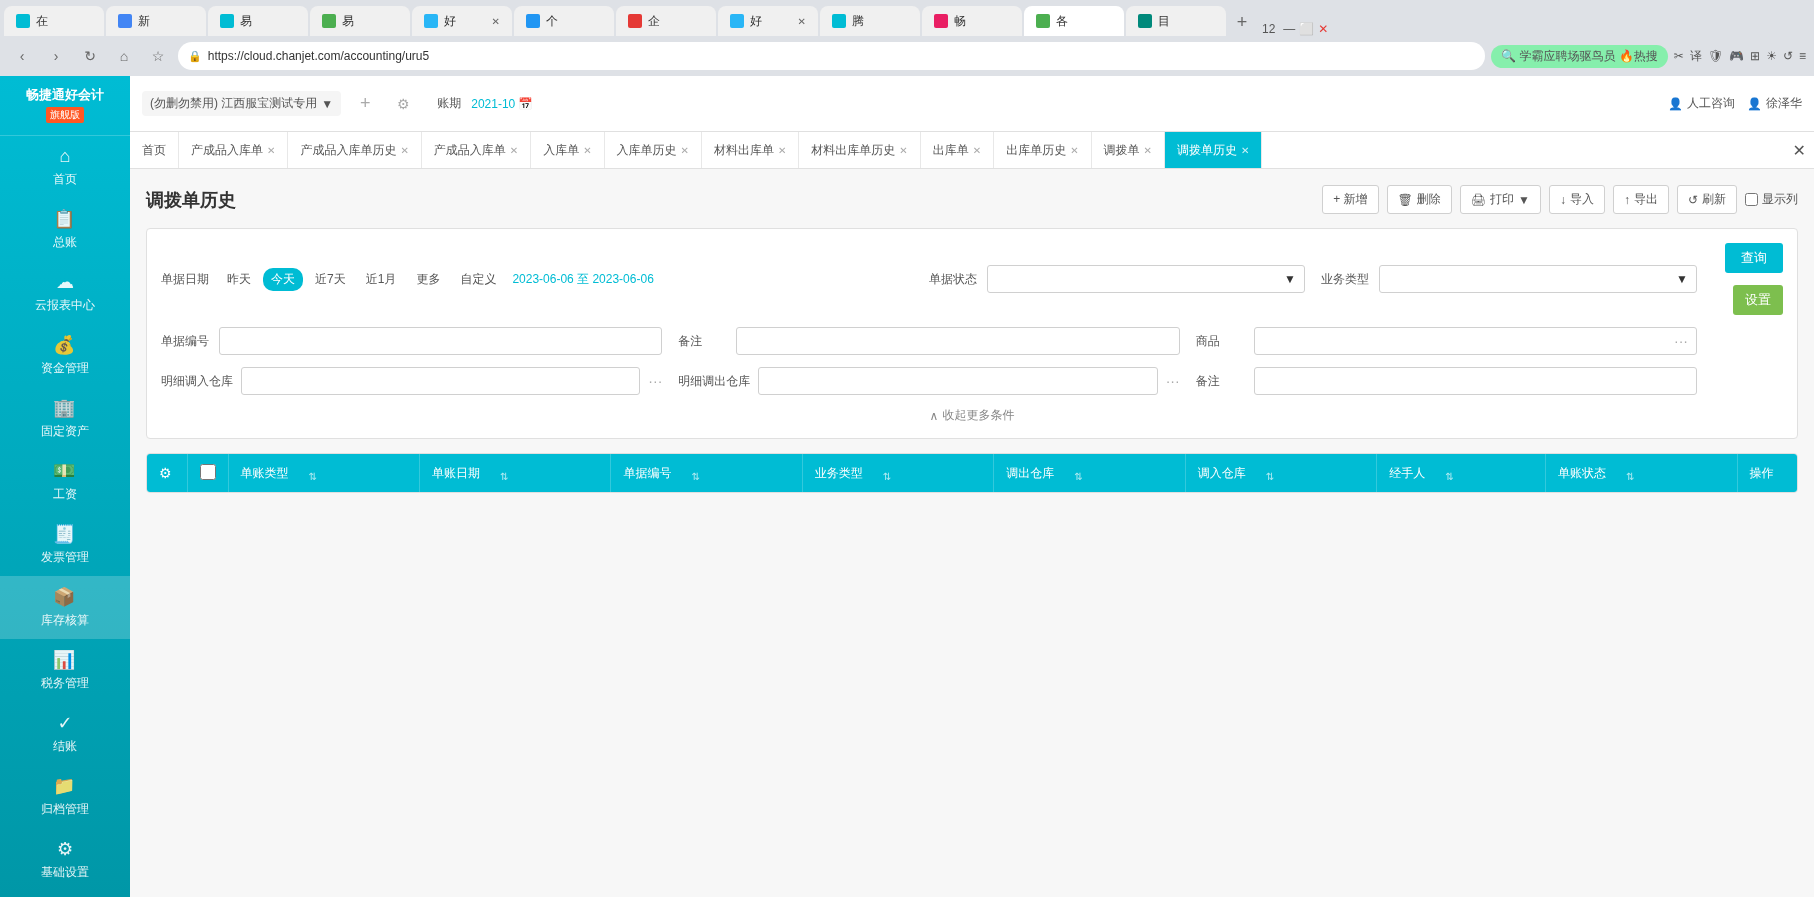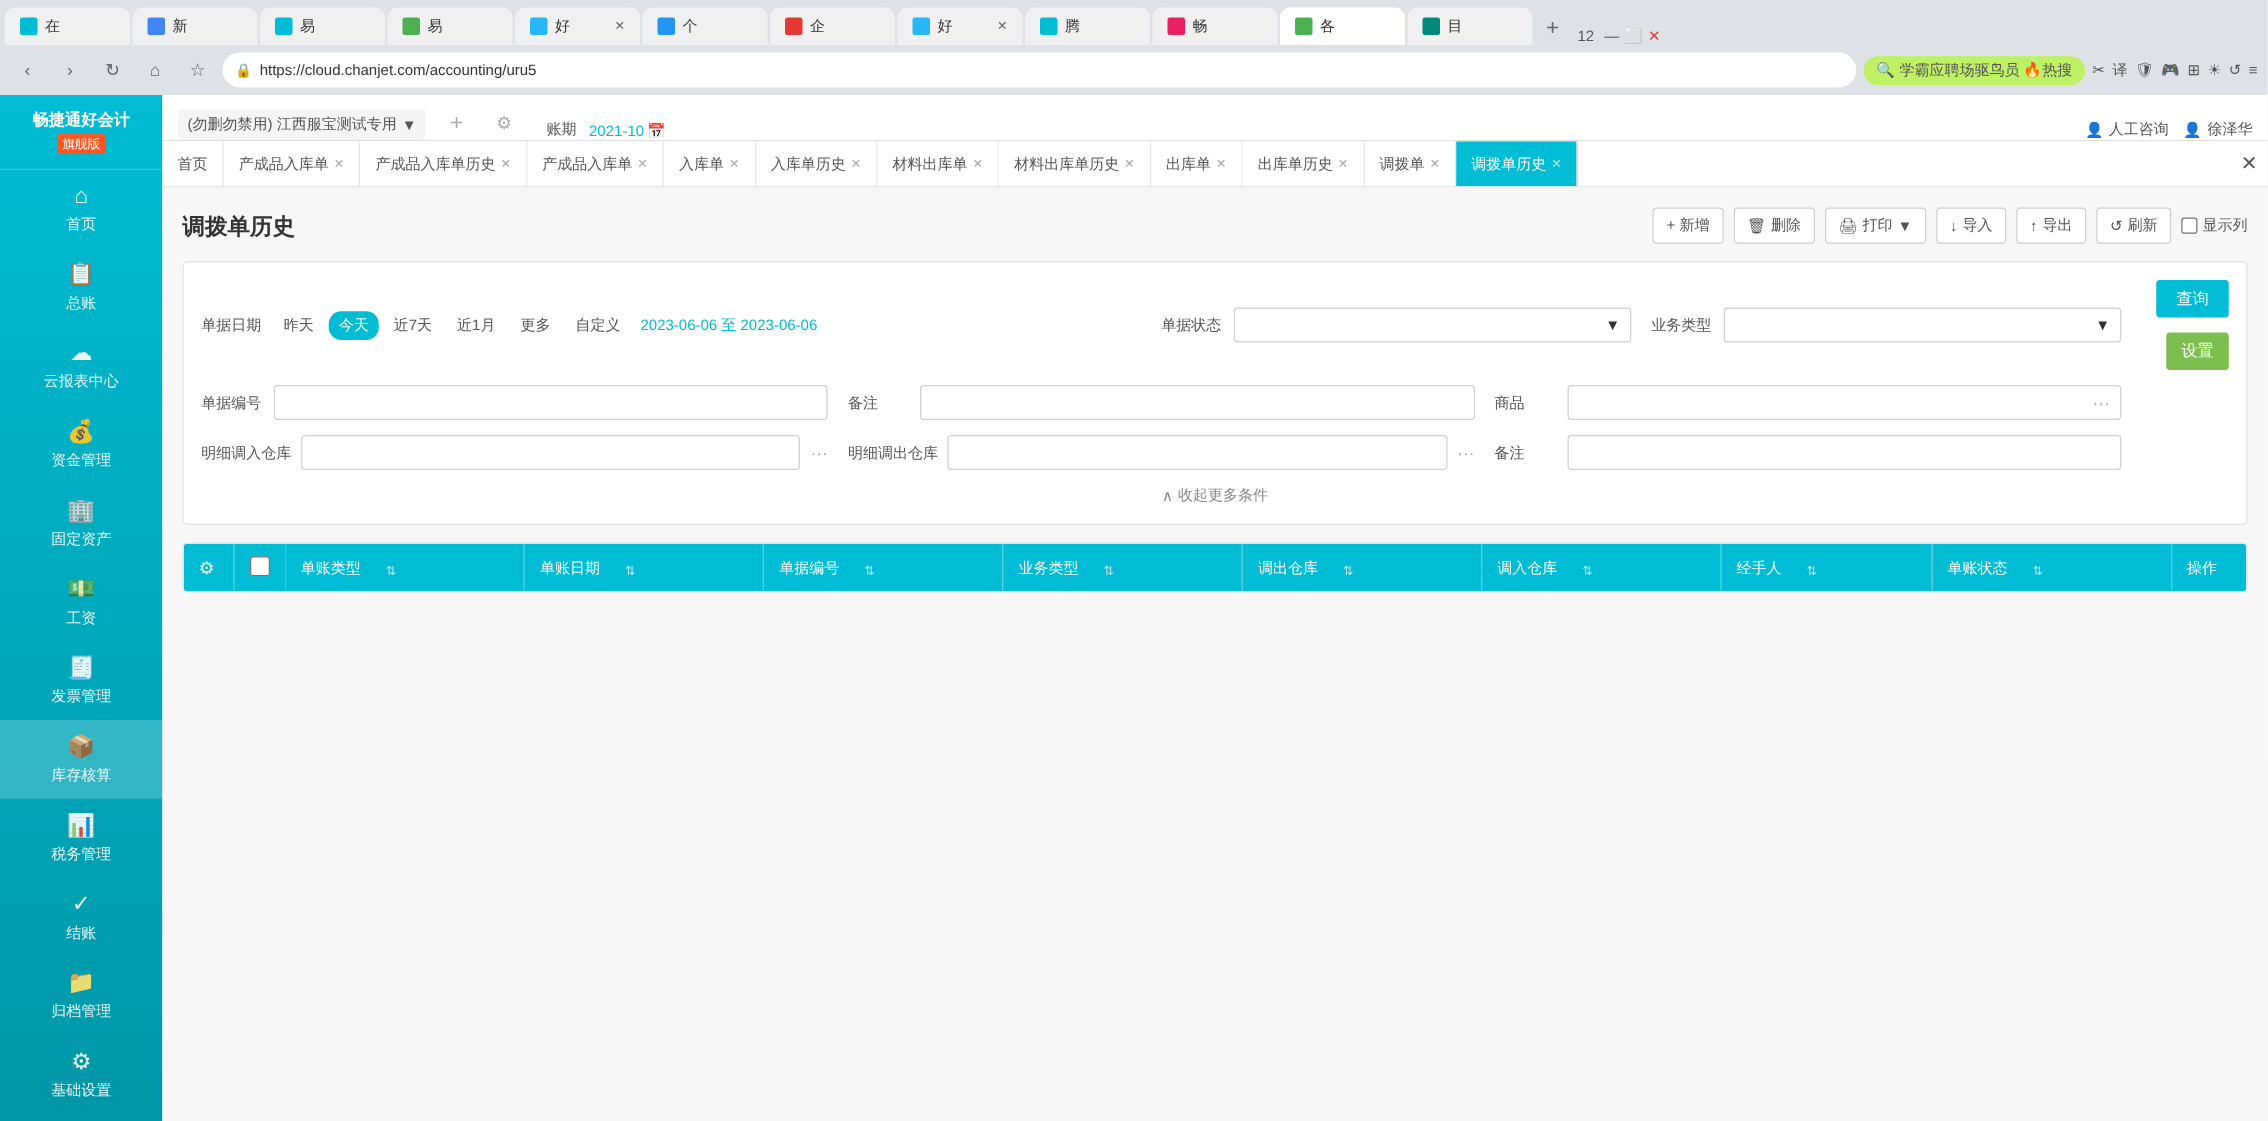"🔍 学霸应聘场驱鸟员 🔥热搜" span { background: #bef264 -> #86efac }
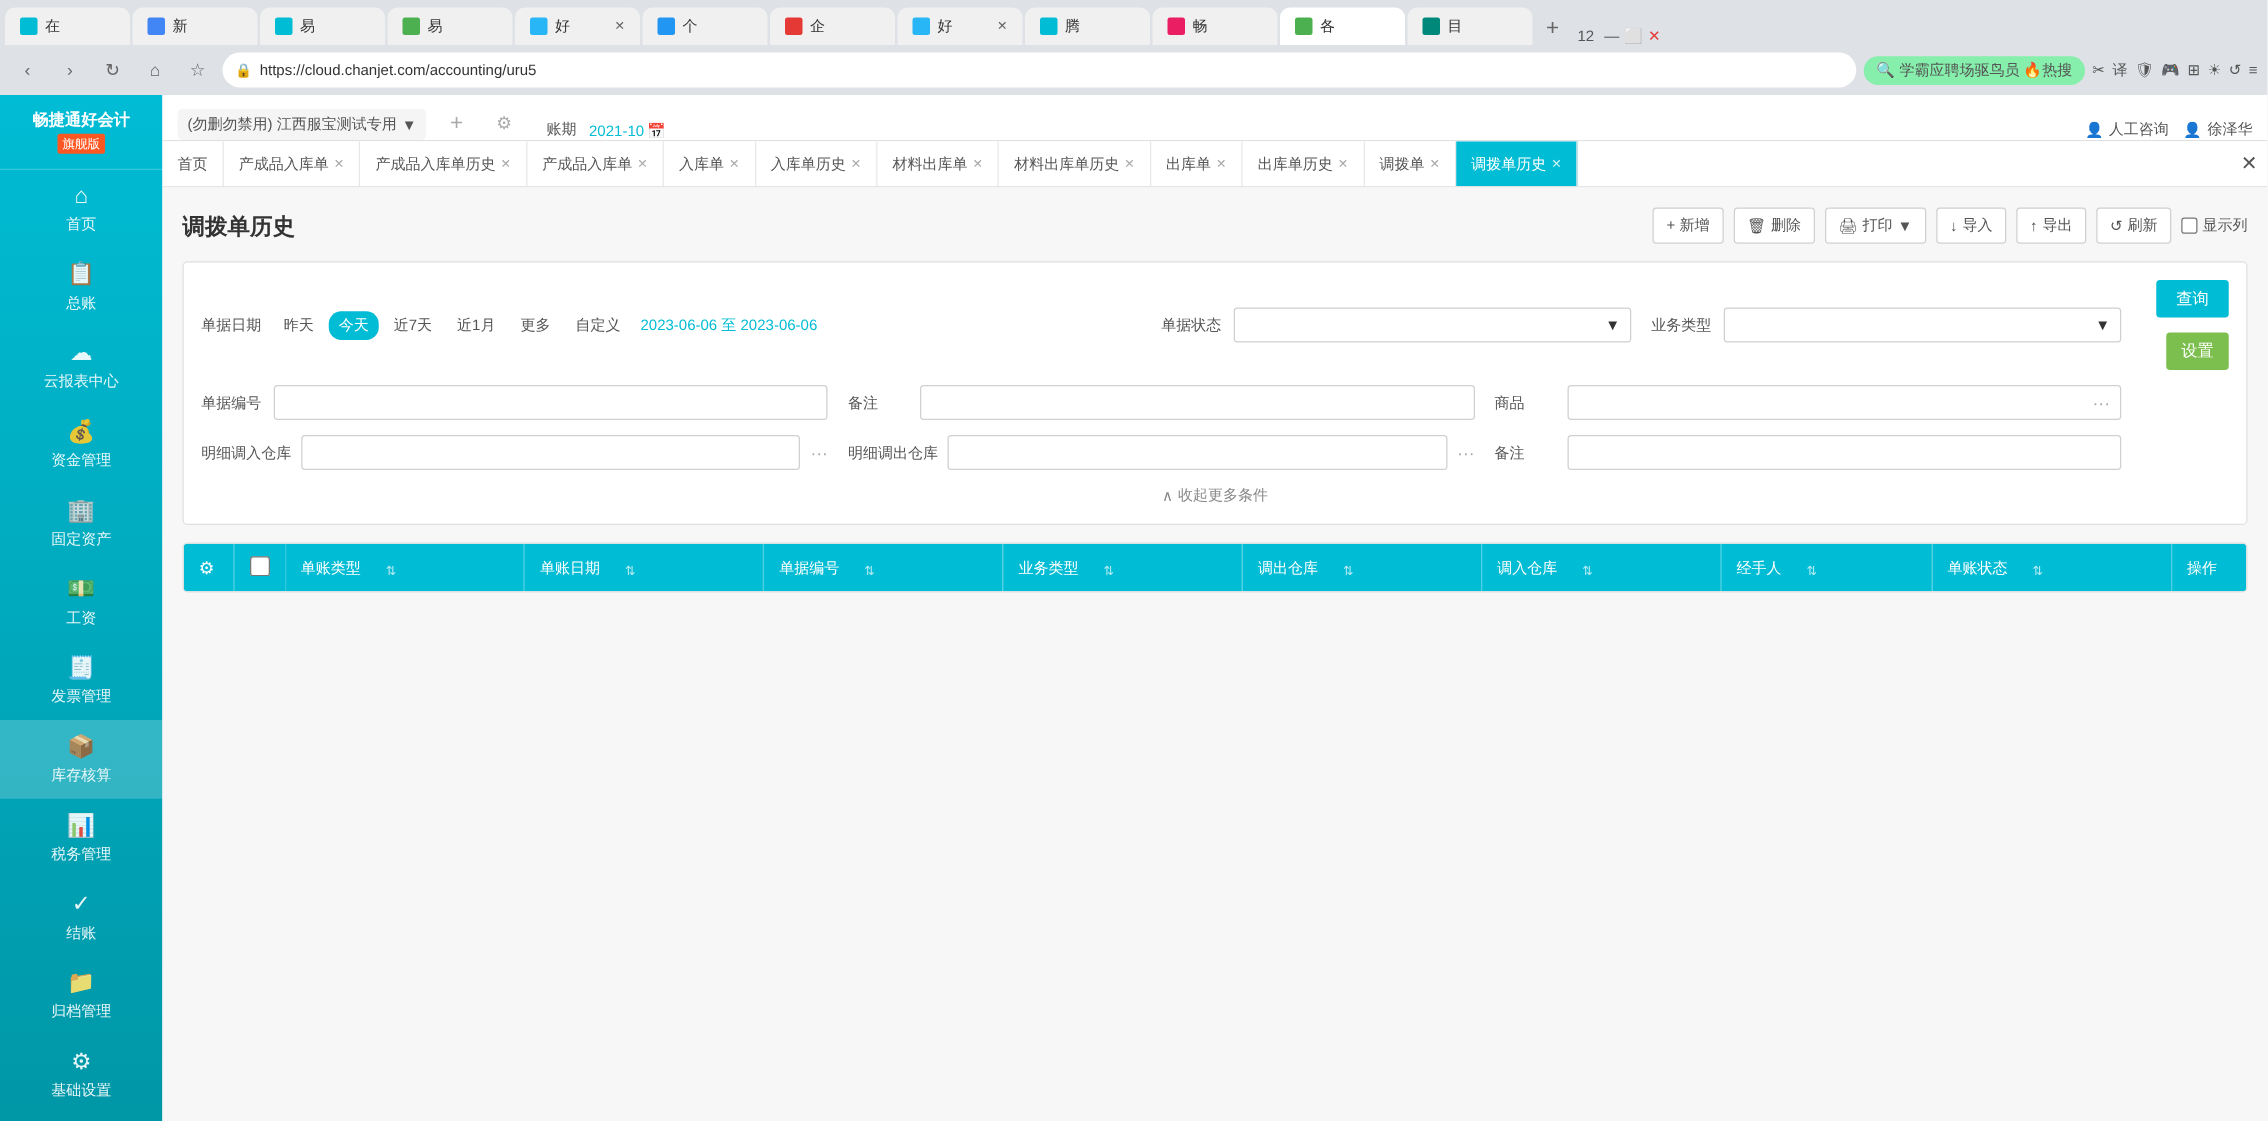"畅捷通好会计" .sidebar-logo { font-family: none -> Liberation Mono, monospace }
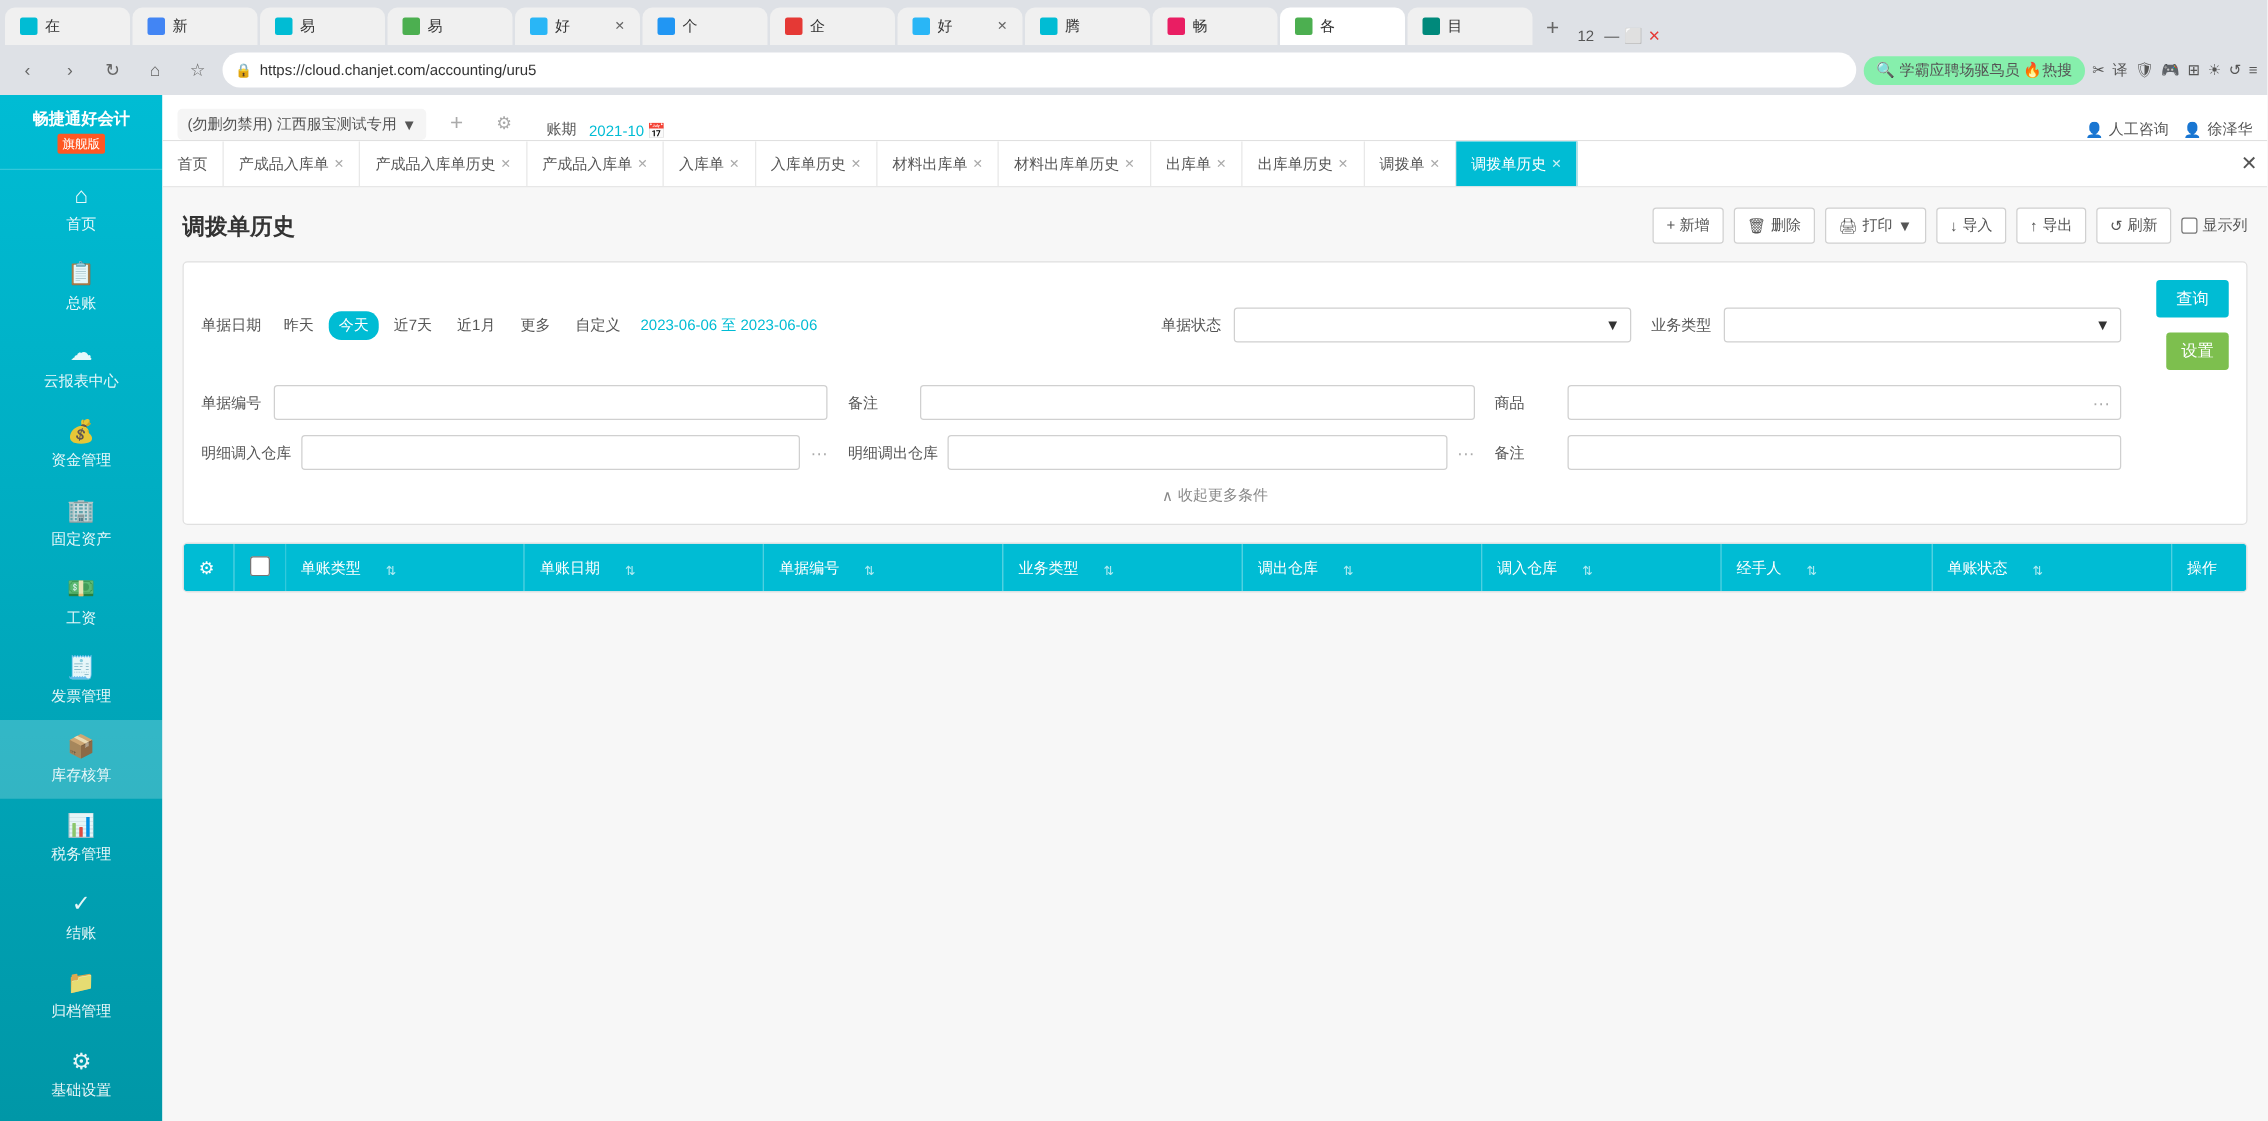"(勿删勿禁用) 江西服宝测试专用" .top-toolbar { align-items: flex-end -> center; height: 37px -> 56px }
